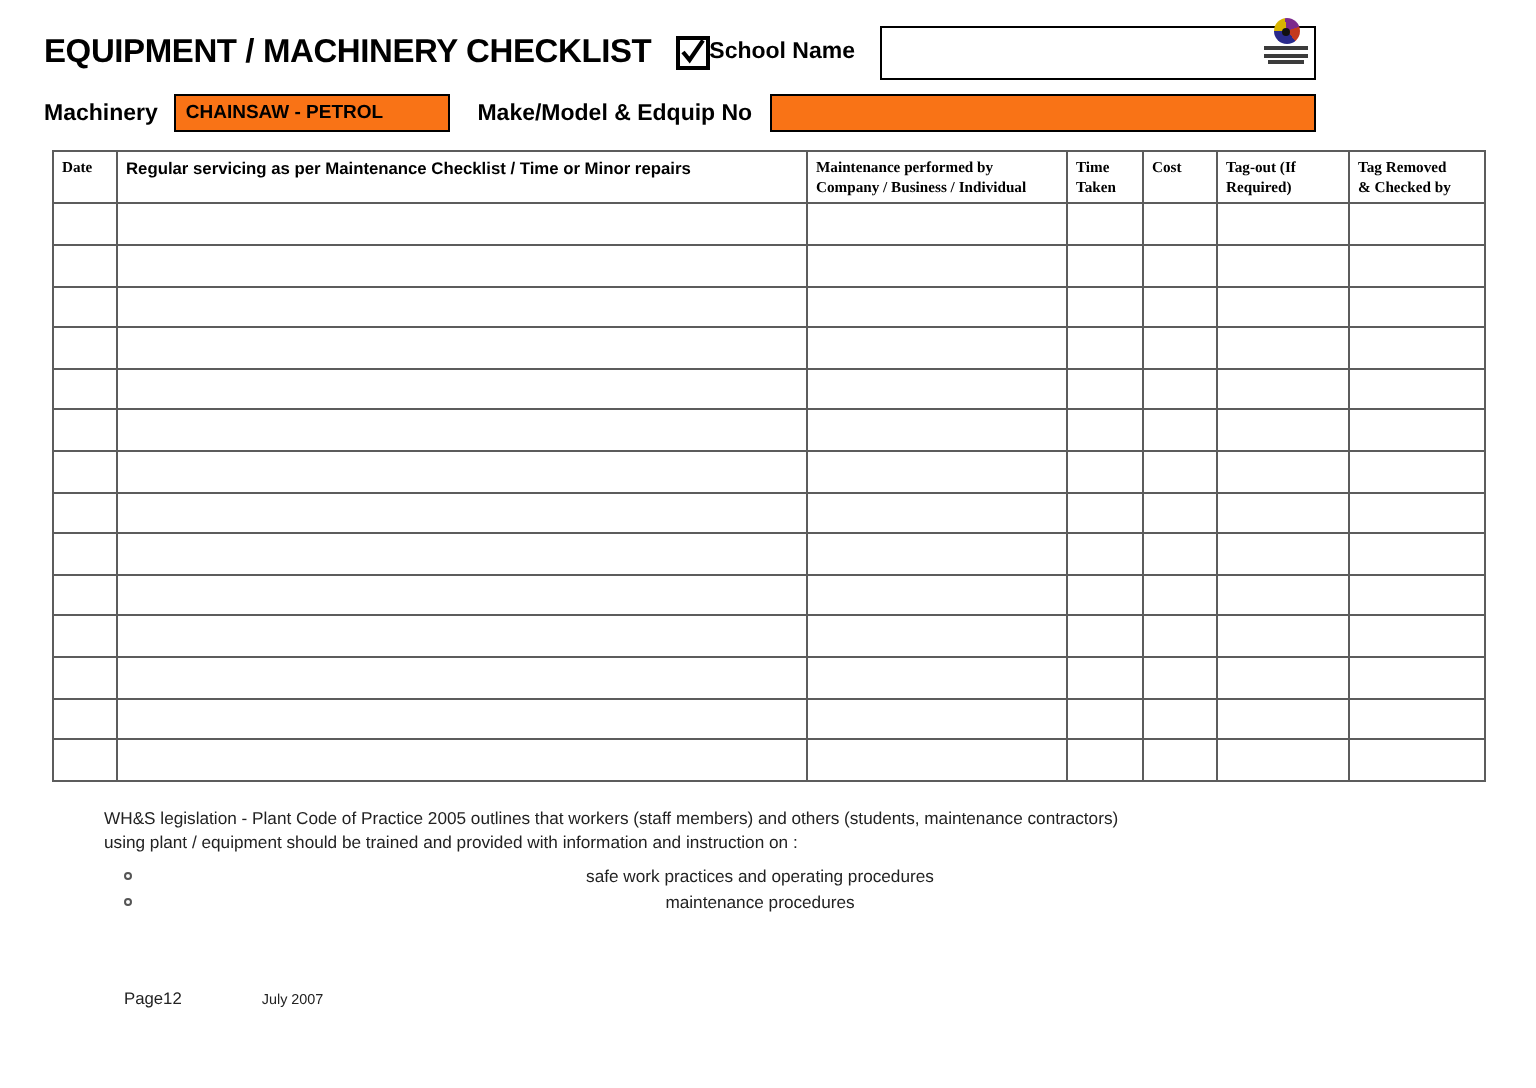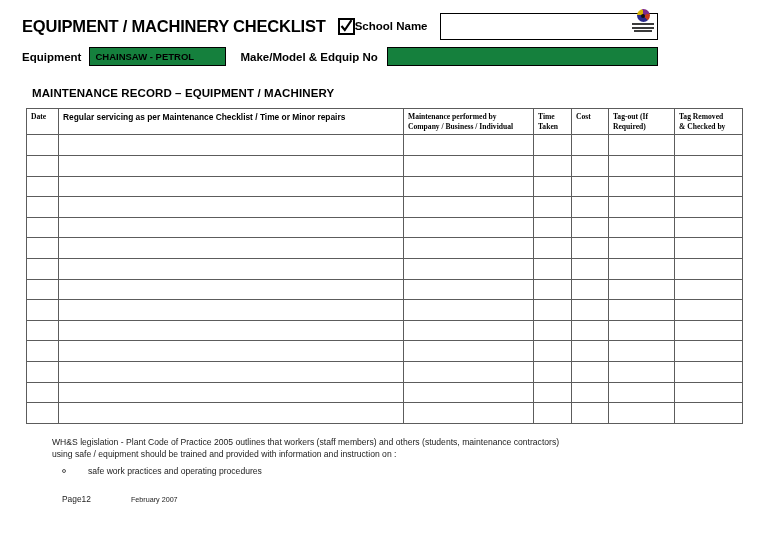"Equipment" span.form-label { text: Equipment -> Machinery }
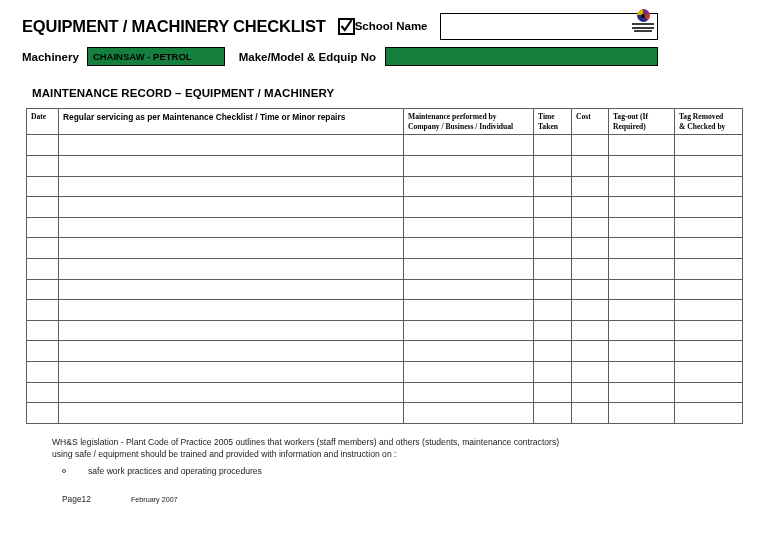"CHAINSAW - PETROL" .form-field { background: #15803d -> #f97316 }
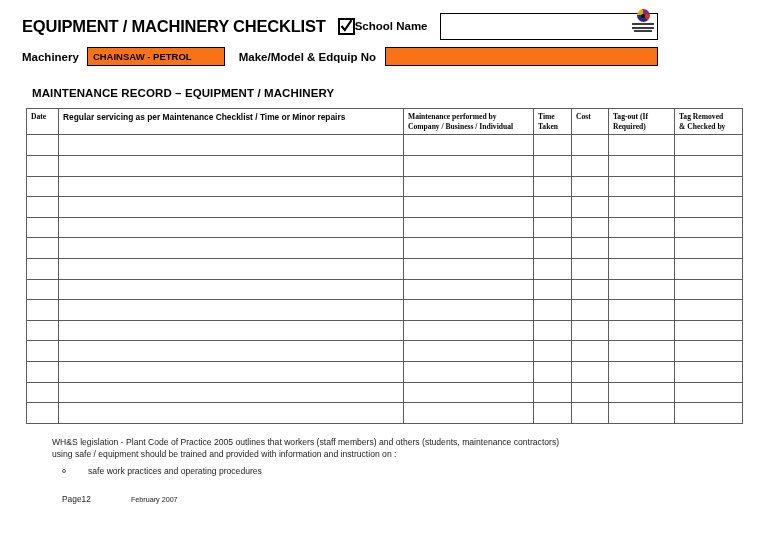"MAINTENANCE RECORD – EQUIPMENT /" div.section-title { html: <div>MAINTENANCE RECORD – EQUIPMENT / MACHINERY</div> -> none }
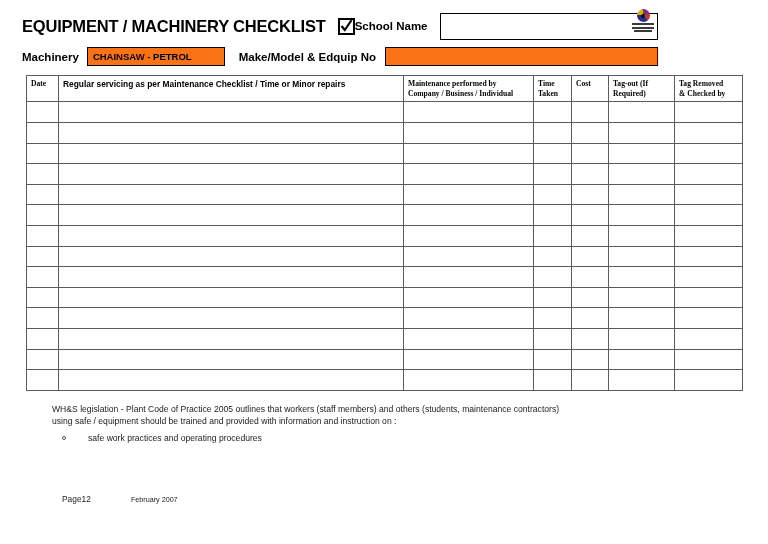"using safe / equipment should" p { text: safe -> plant }
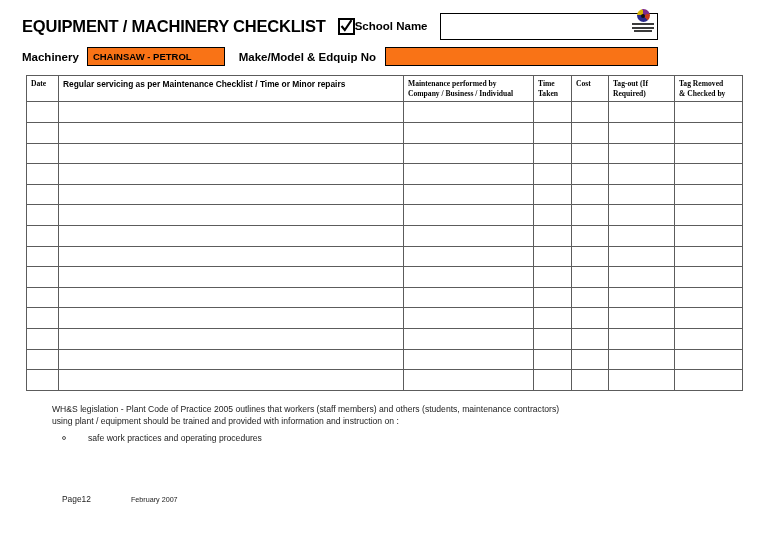"safe work practices and operating" .bullets li { text-align: none -> center }
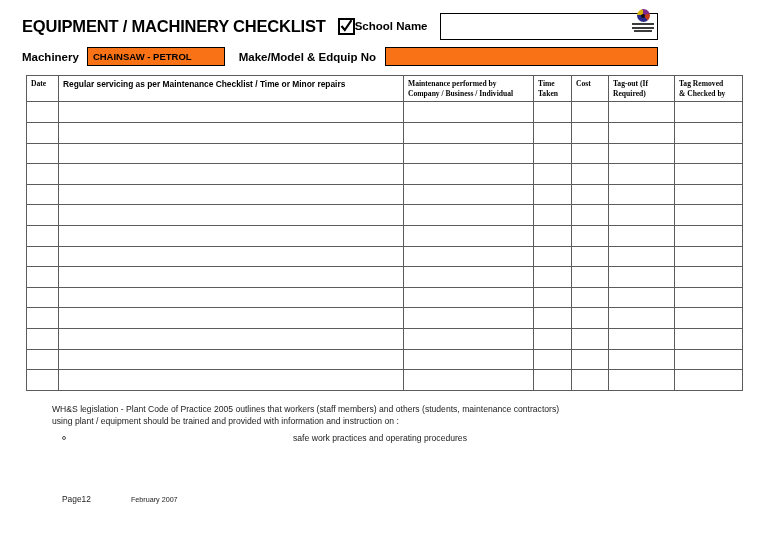"maintenance procedures" li { html: none -> <li>maintenance procedures</li> }
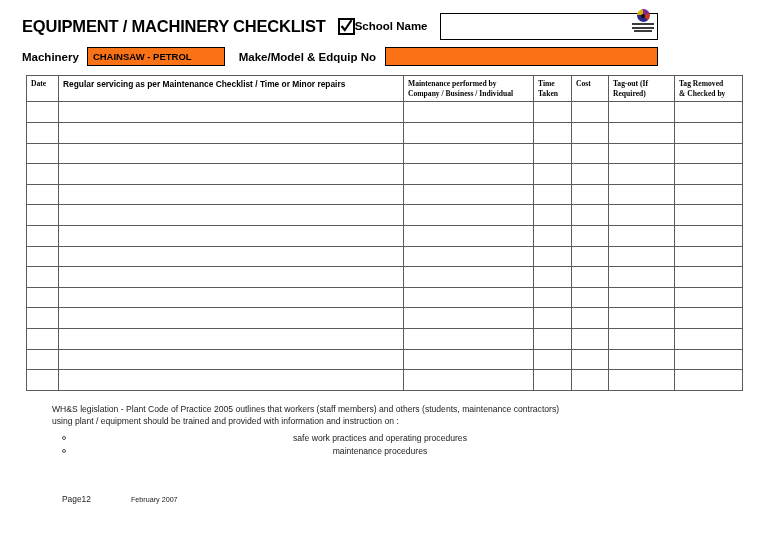"February 2007" div.f-date { text: February -> July }
